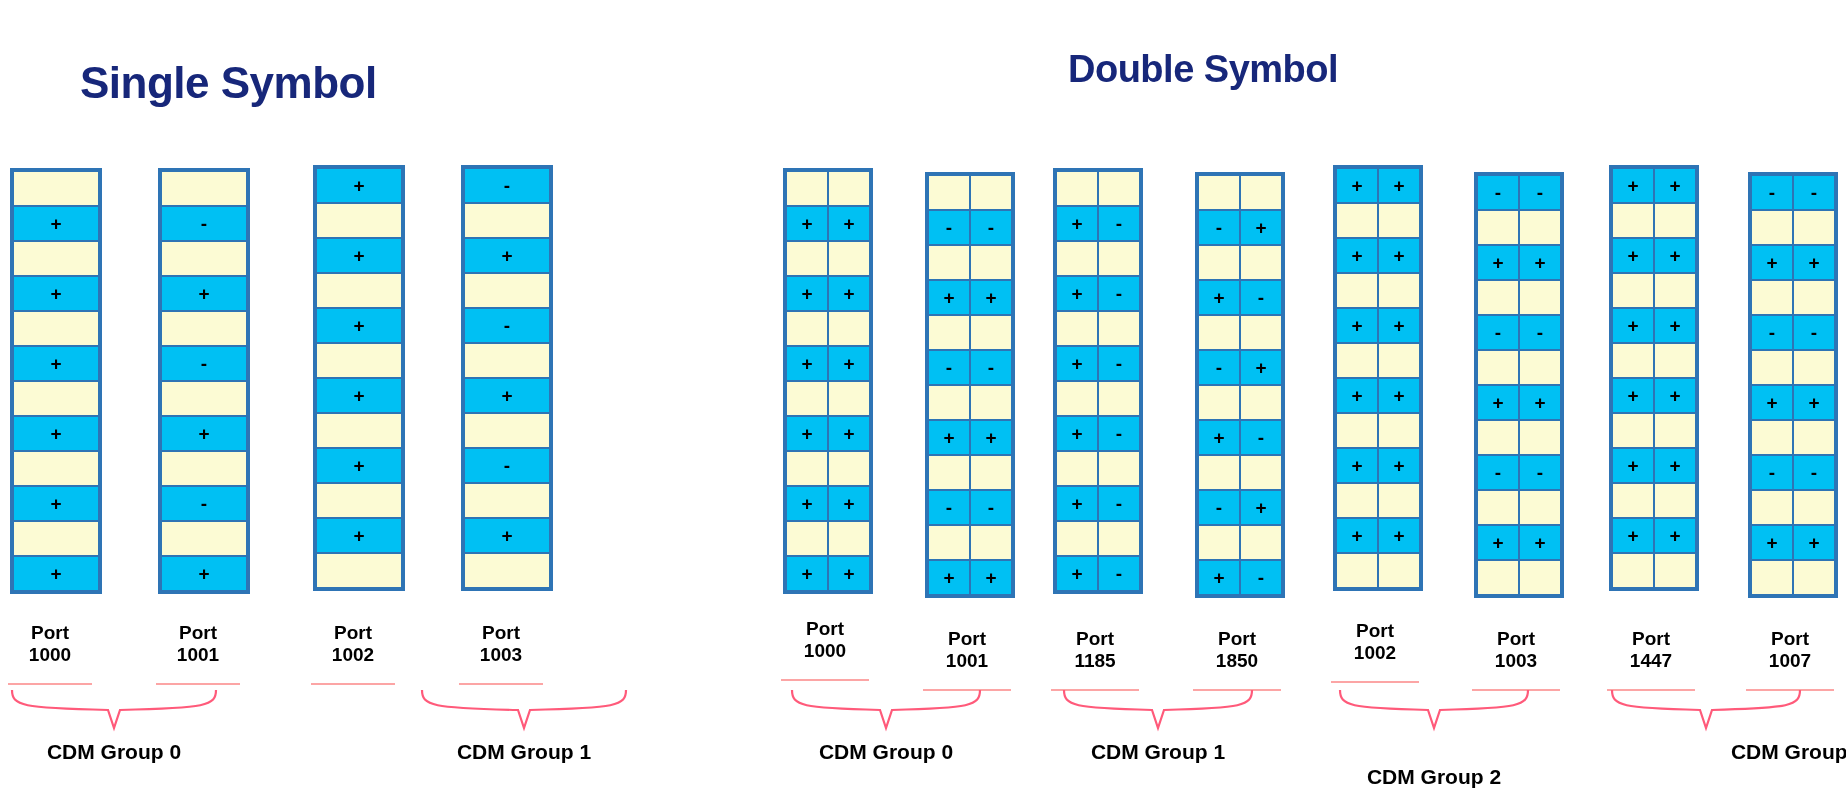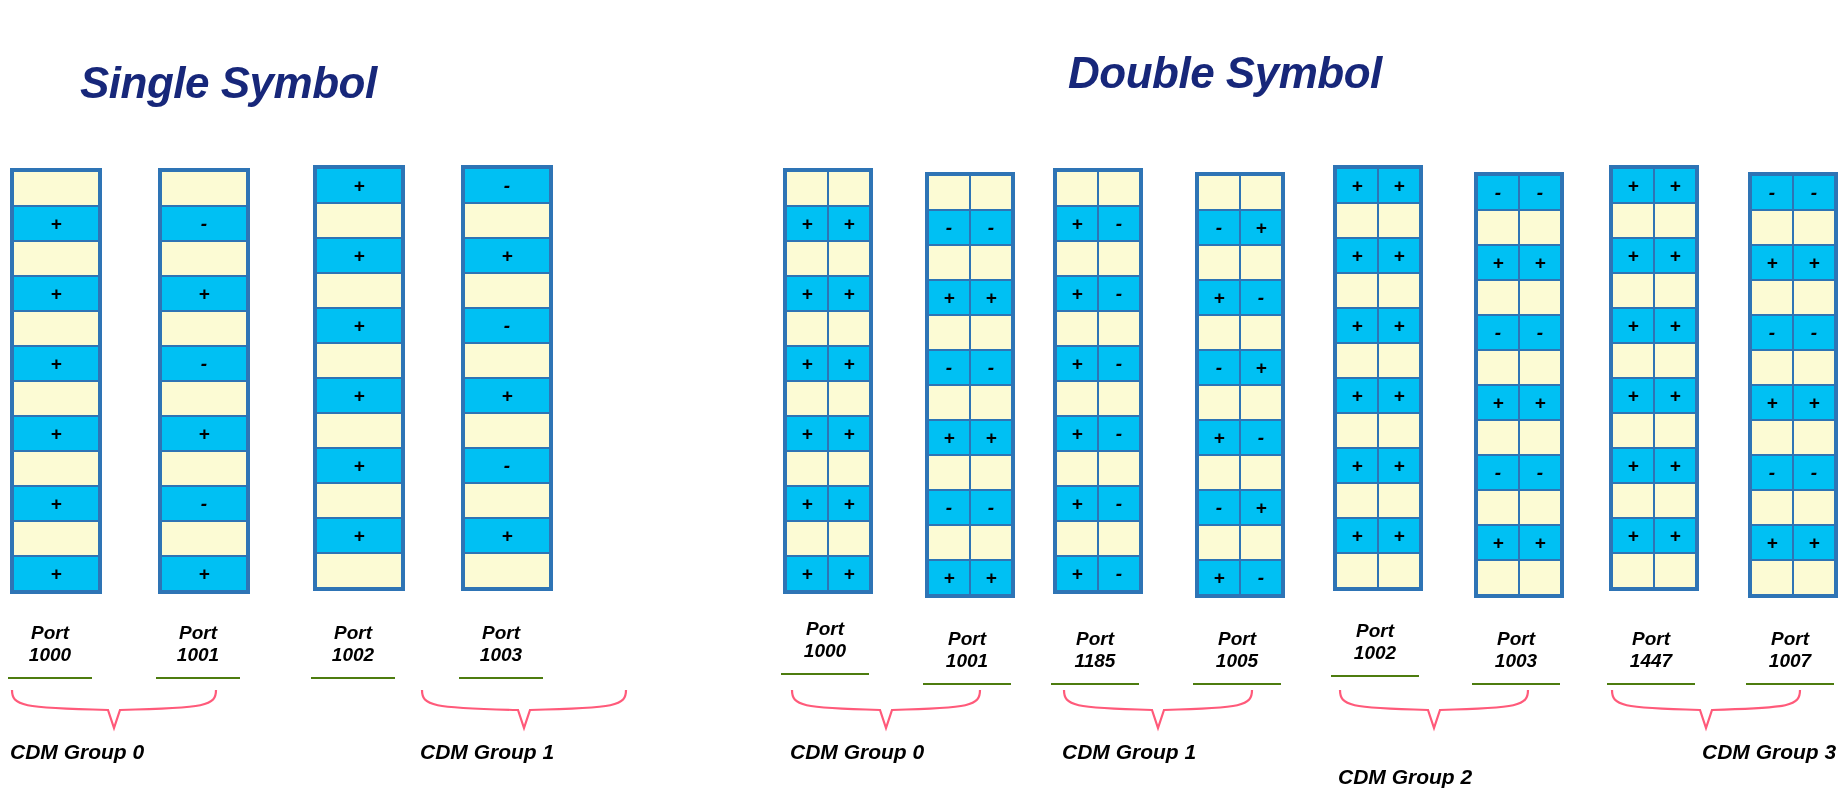"Single Symbol" .stage { font-style: italic -> none }
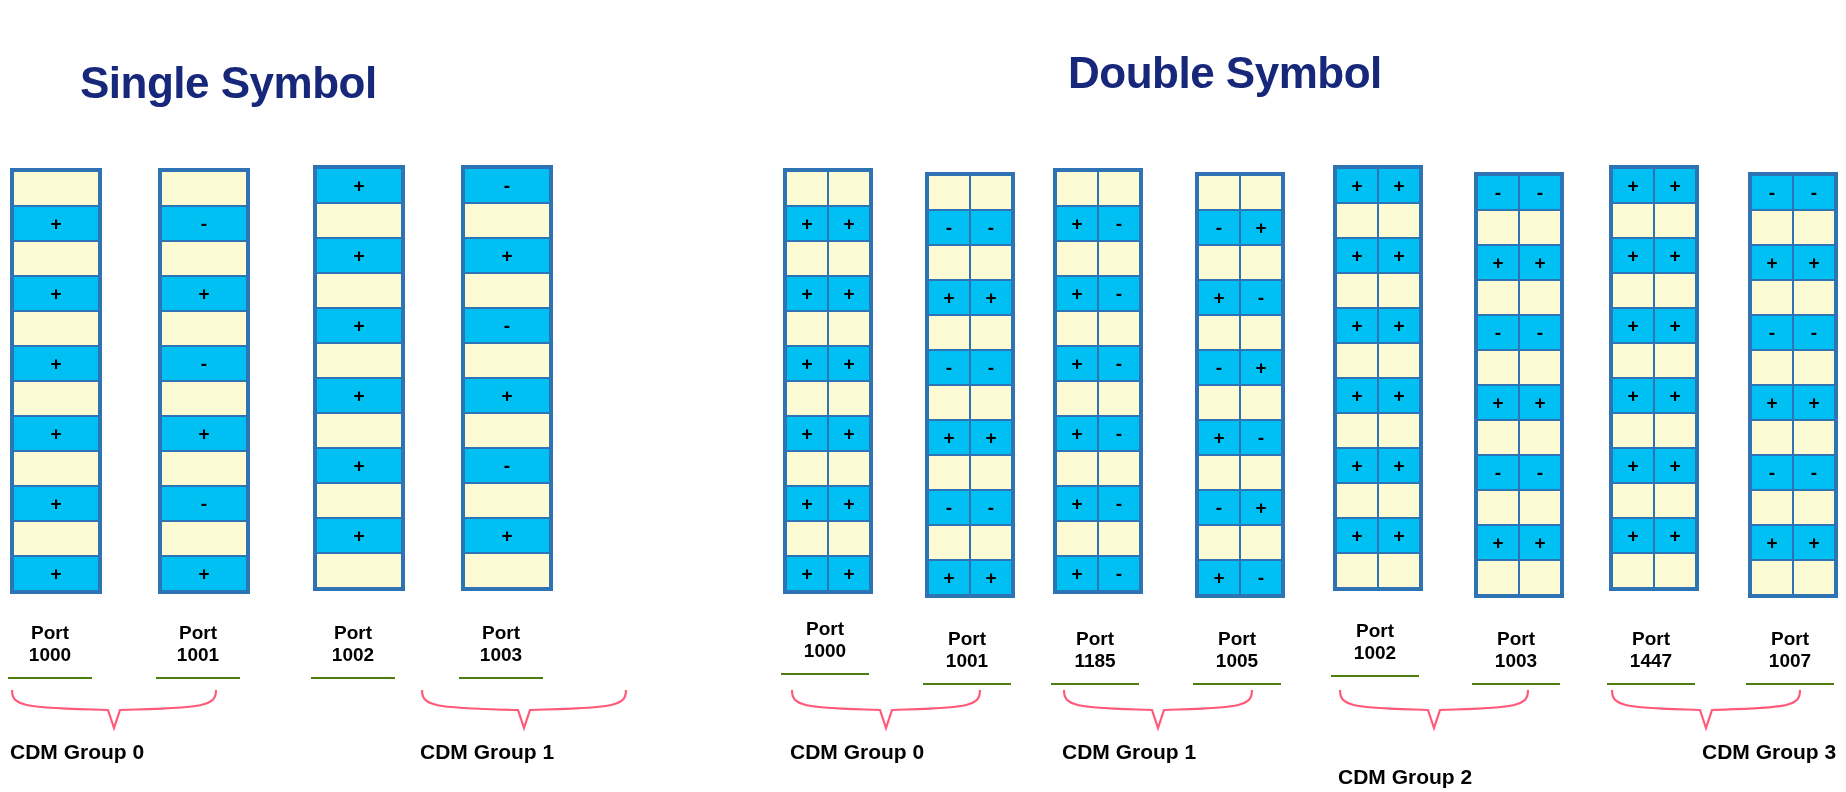"Double Symbol" #title-double { font-size: 44px -> 38px }
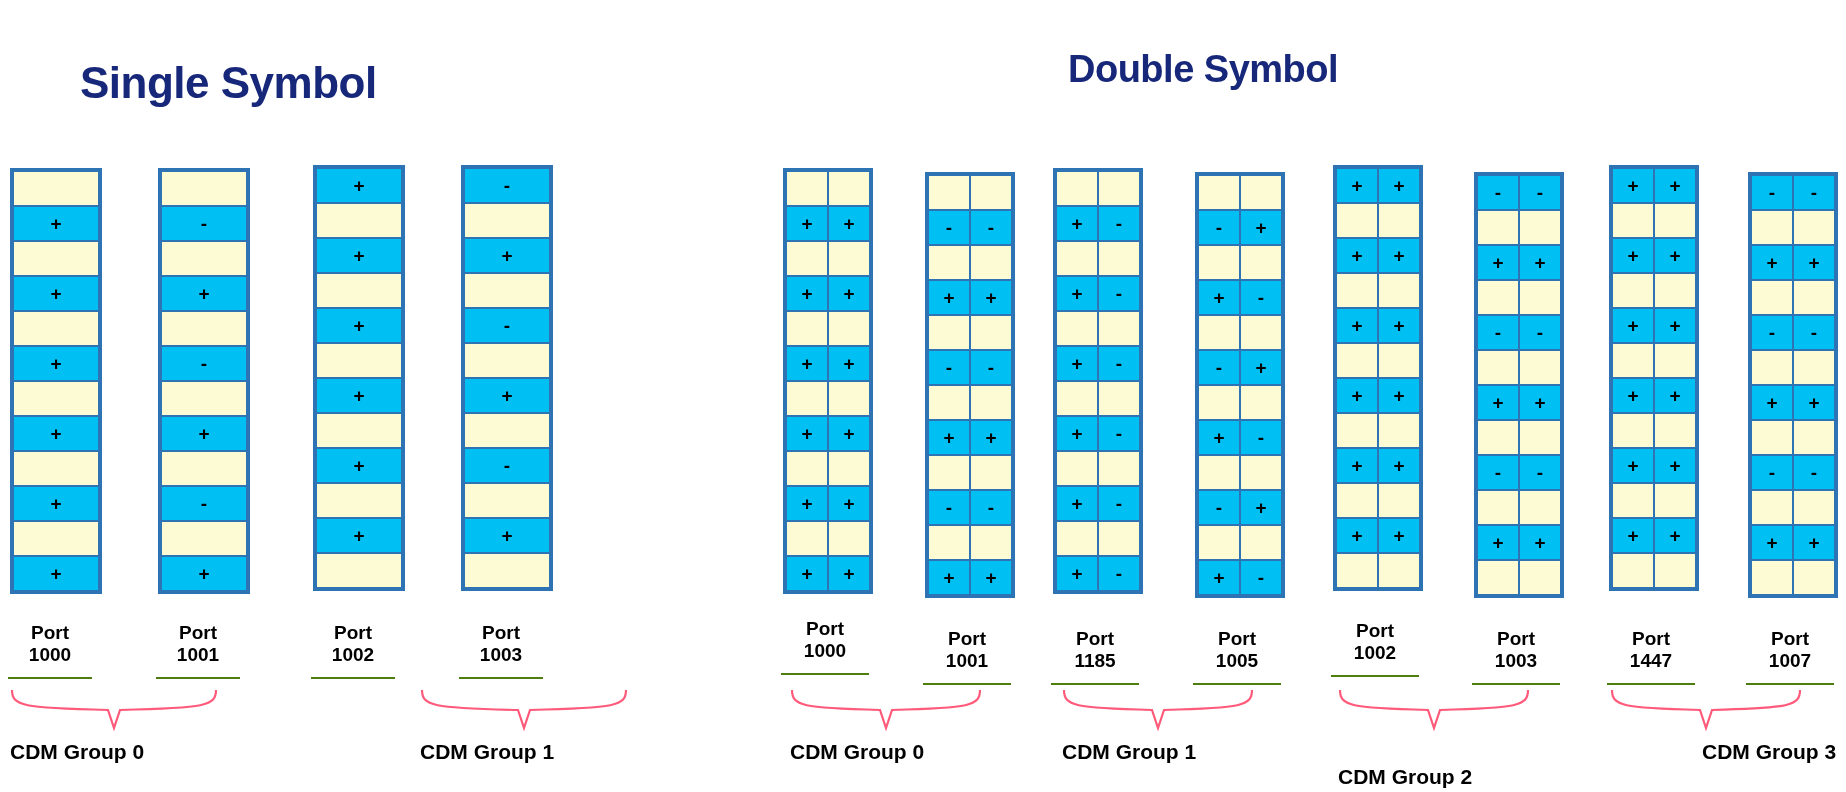"Port" .port-label { border-bottom: 2px solid #4d7c0f -> 2px solid #fca5a5; padding-bottom: 10px -> 16px }
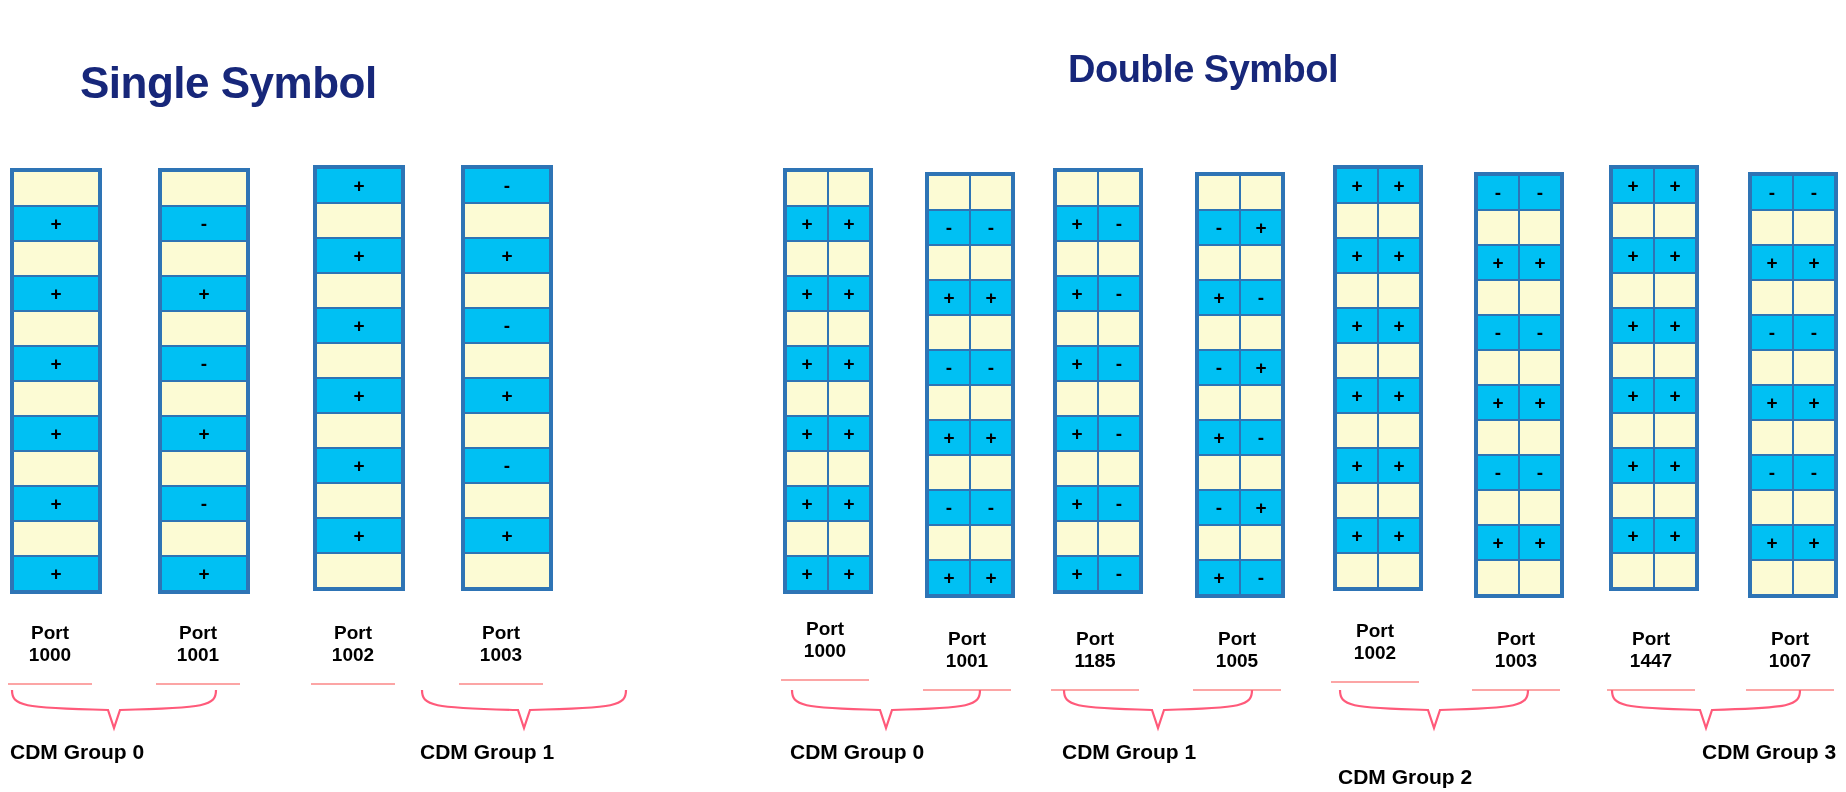"1005" div { text: 1005 -> 1850 }
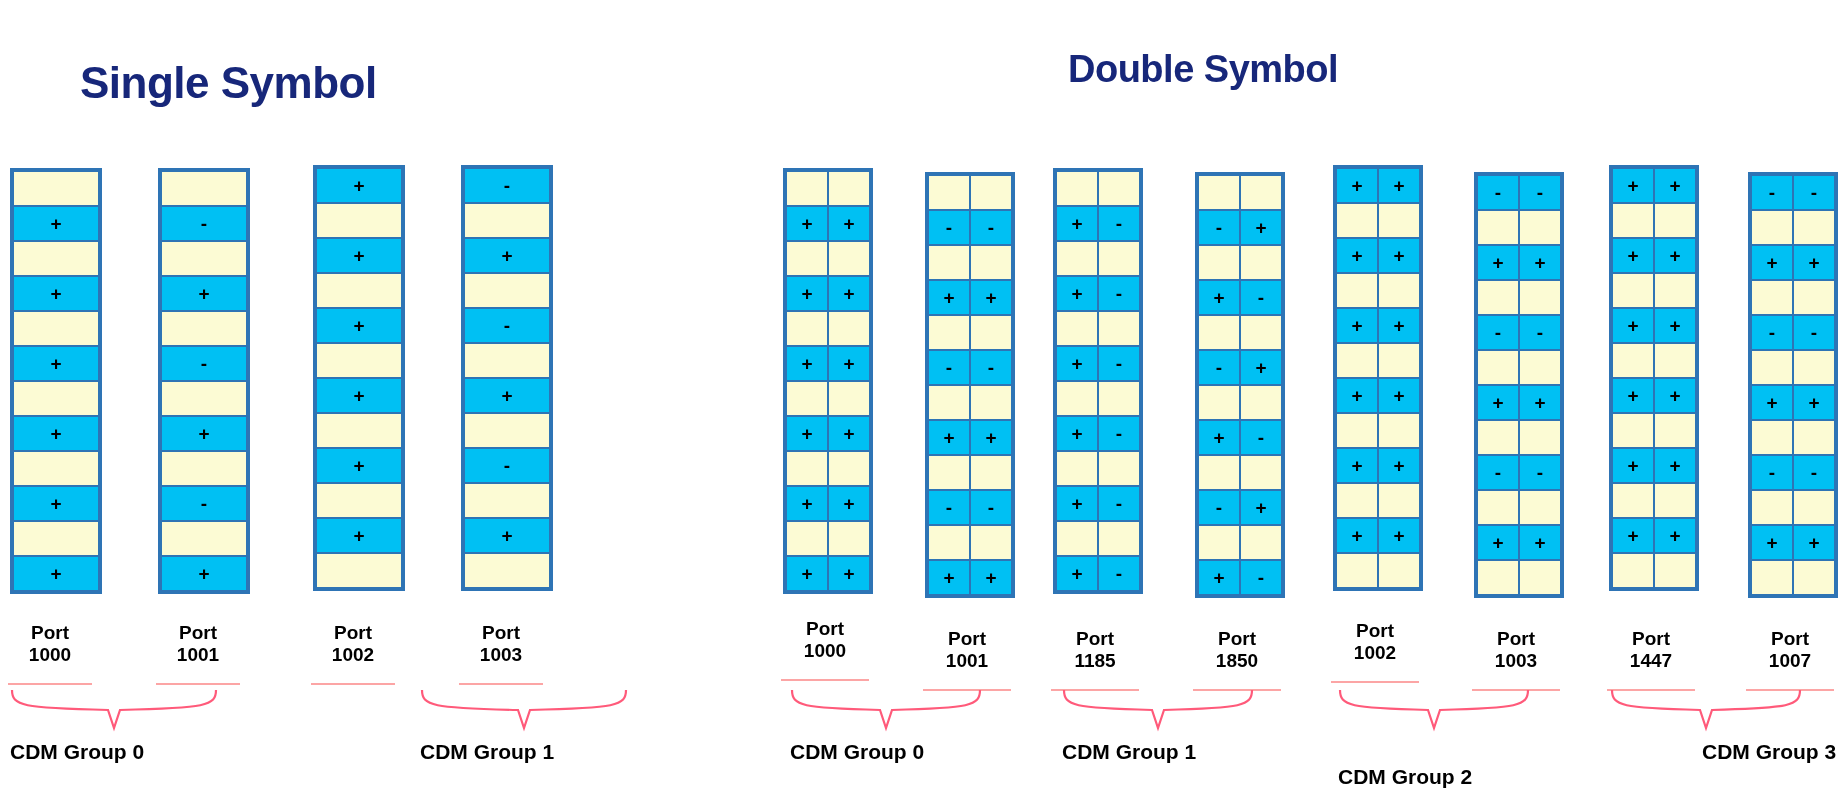"CDM Group 0" .cdm-label { text-align: left -> center }
